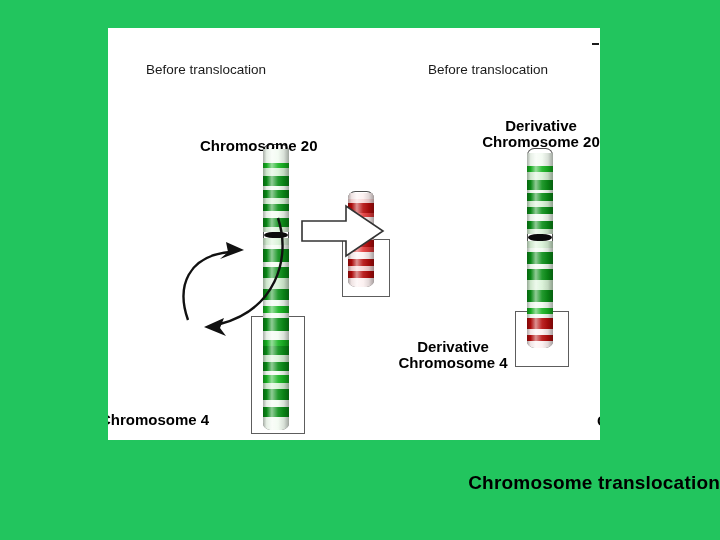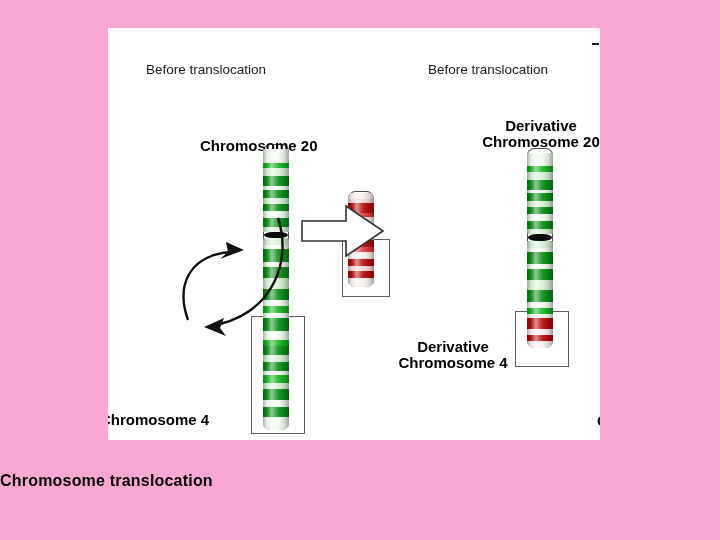"Before translocation" #stage { background: #f9a8d4 -> #22c55e }
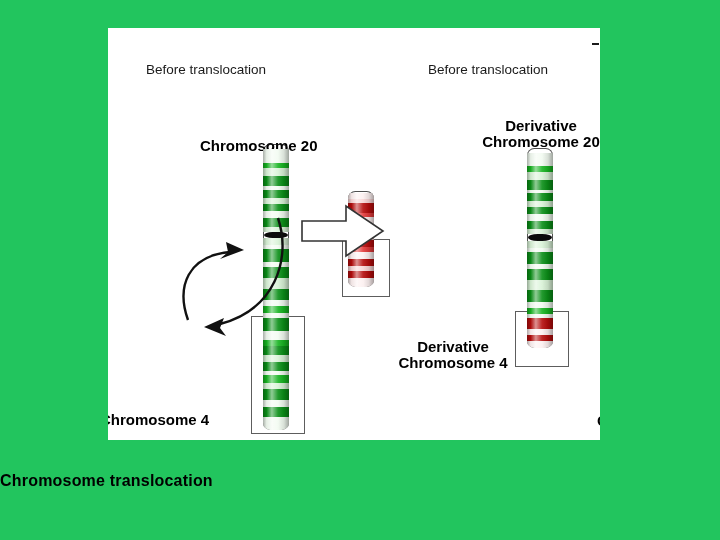"Chromosome translocation" #caption { font-size: 16px -> 19px; text-align: left -> right }
